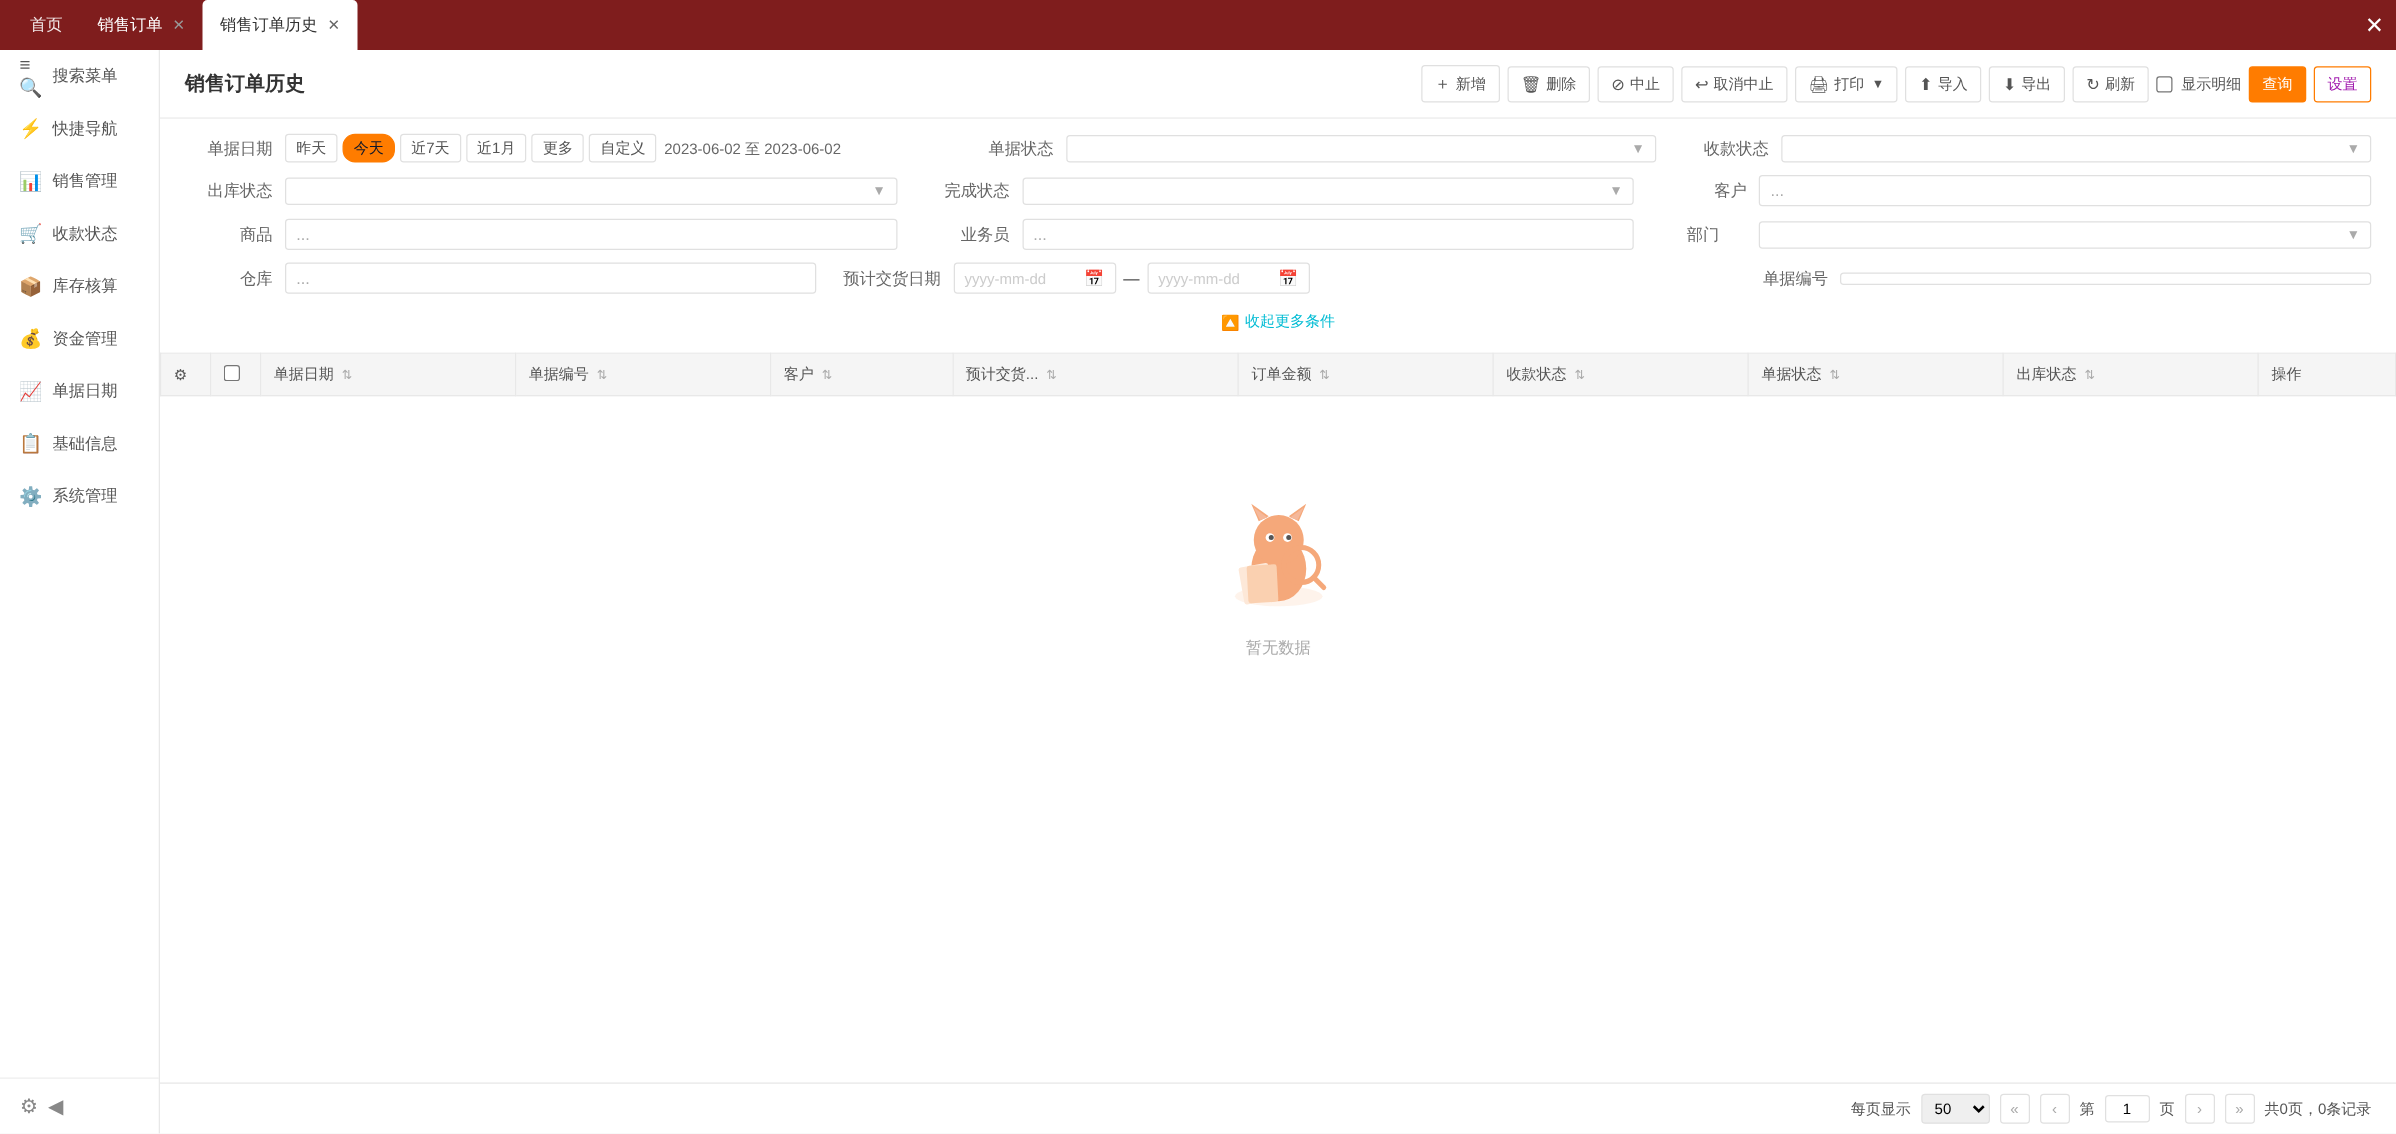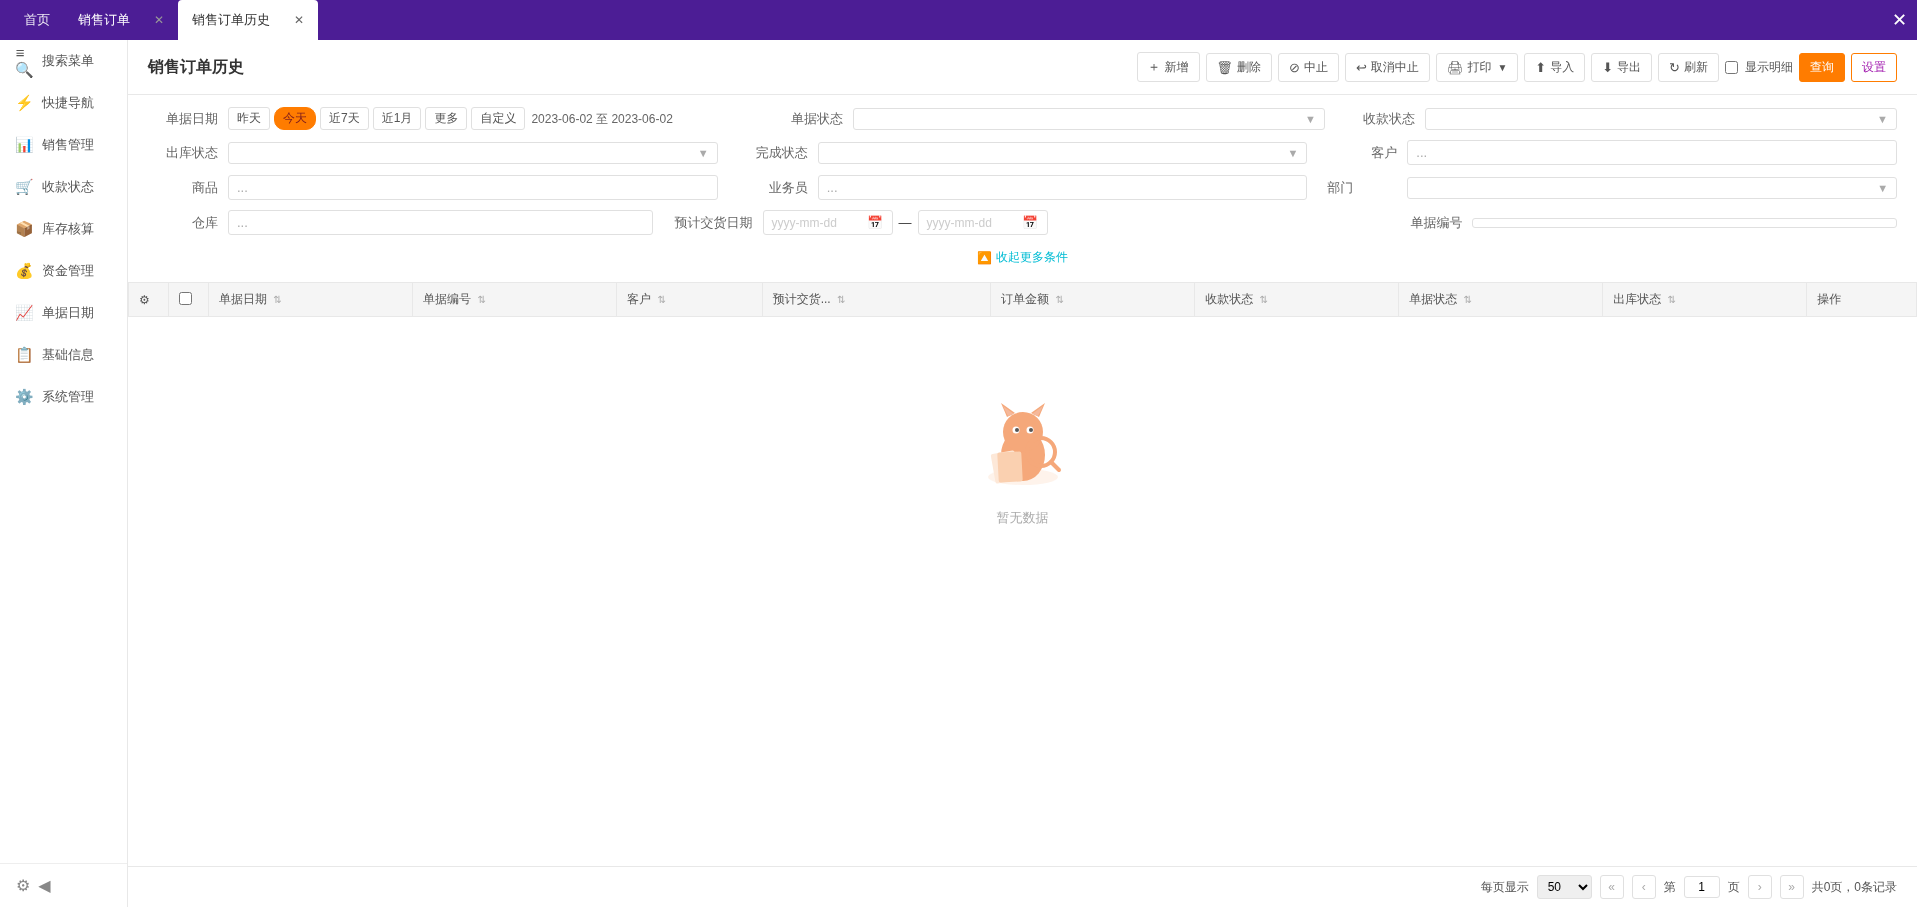"首页" .top-bar { background: #4c1d95 -> #7f1d1d }
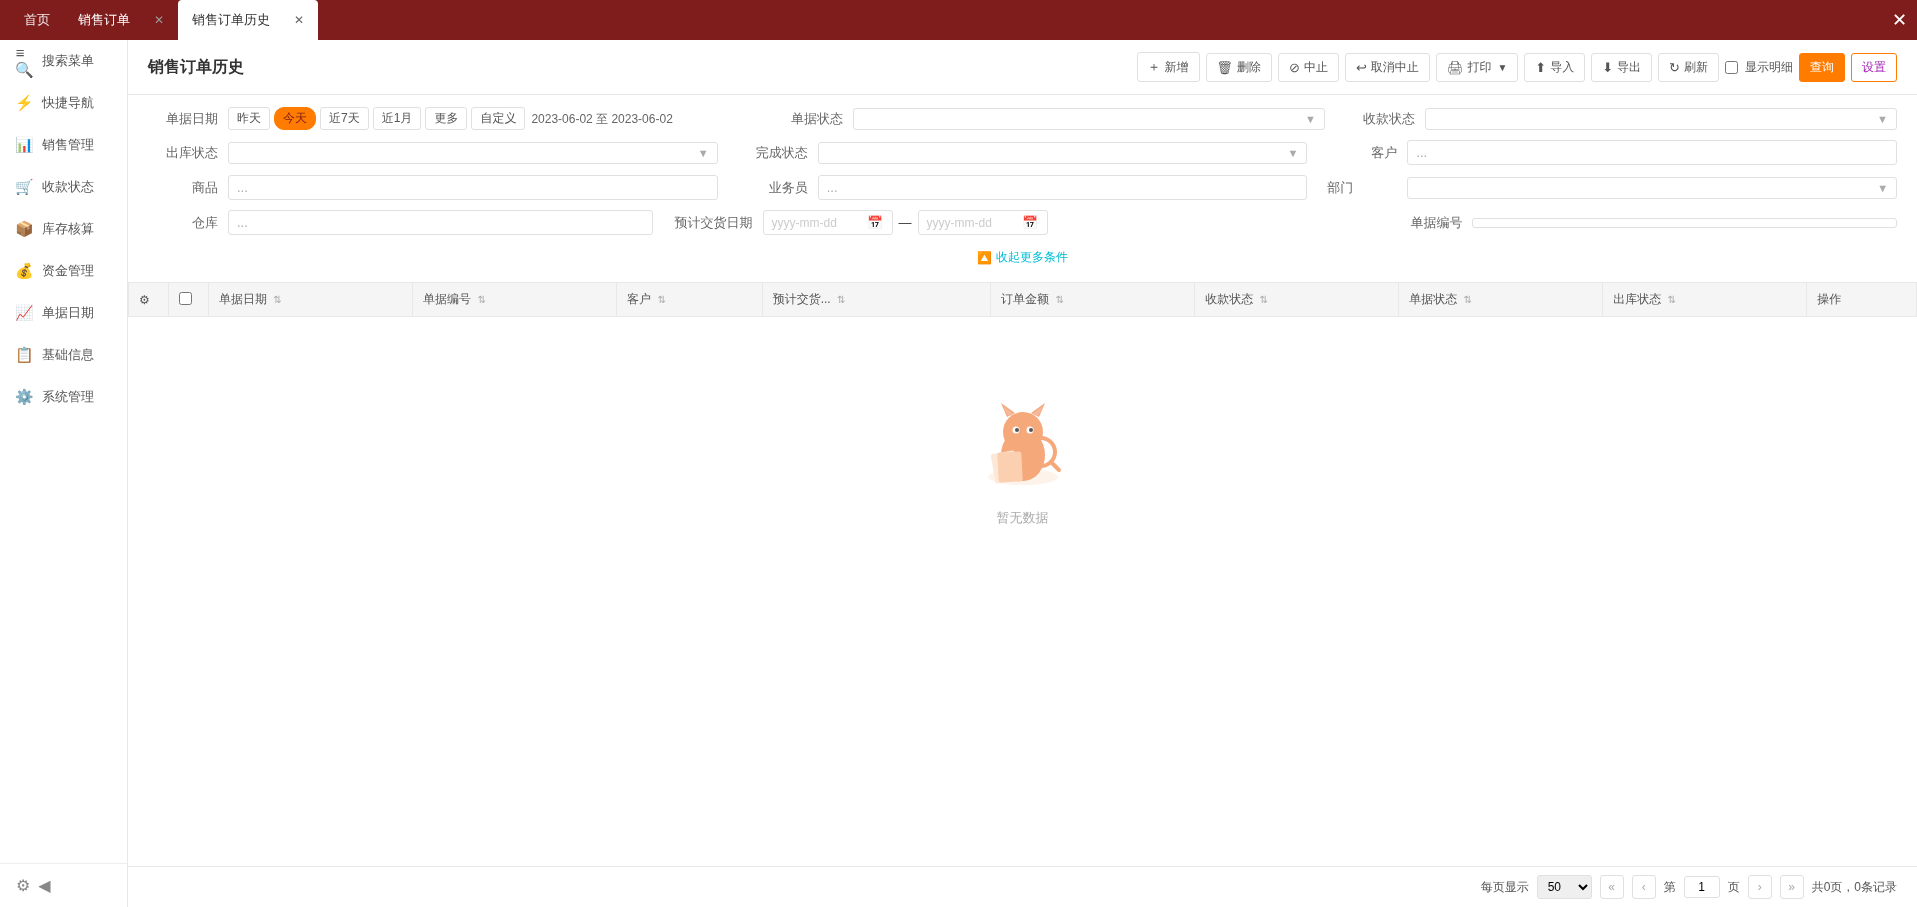"销售订单" .tab-item { gap: 16px -> none }
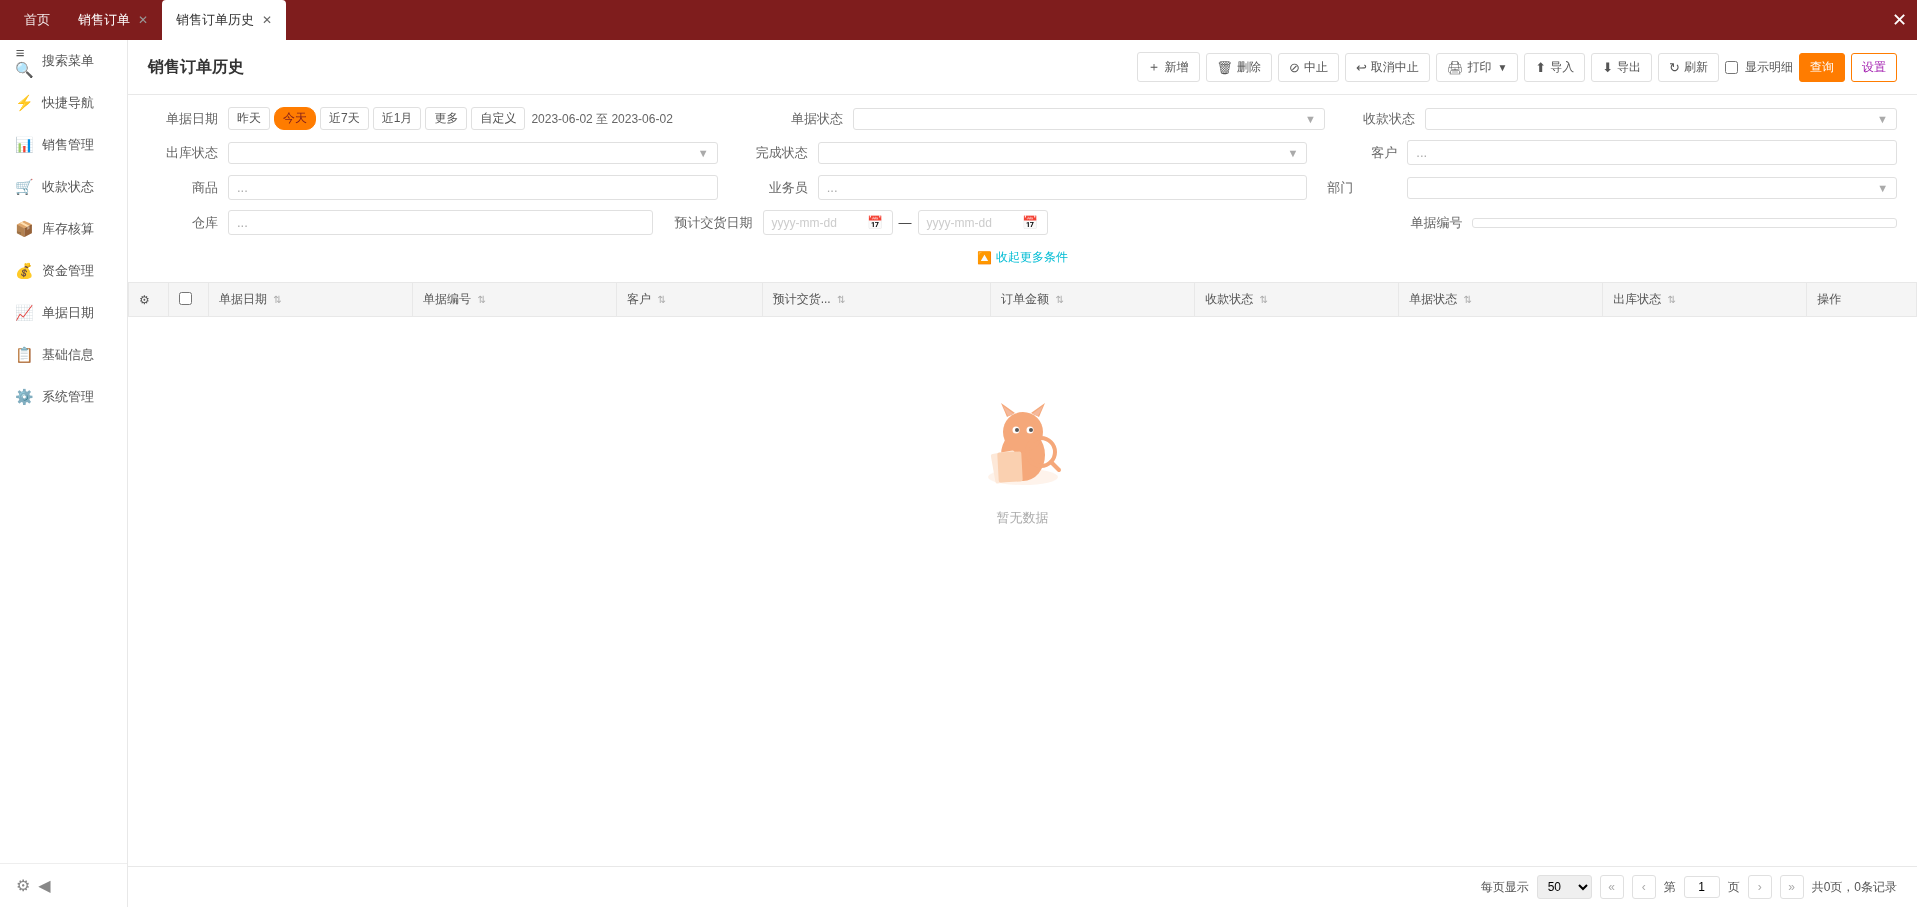"今天" .date-btn.active { color: #7f1d1d -> #0f172a }
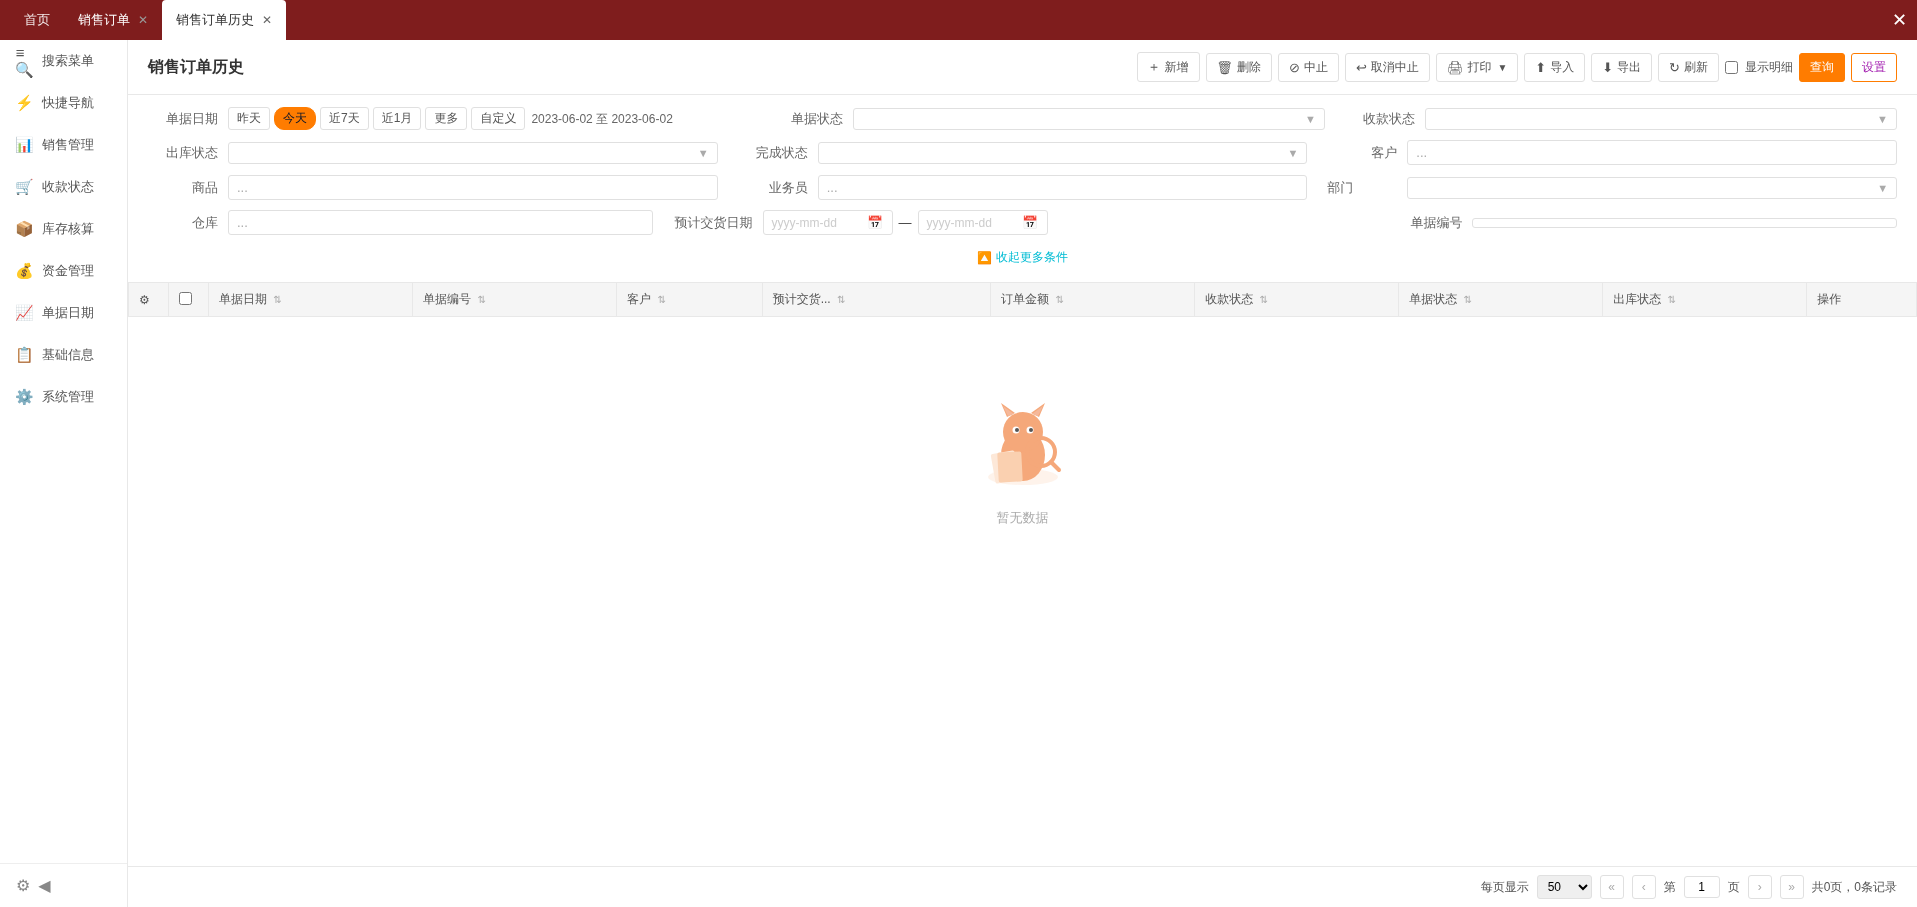"部门" span.filter-label { text-align: left -> center }
